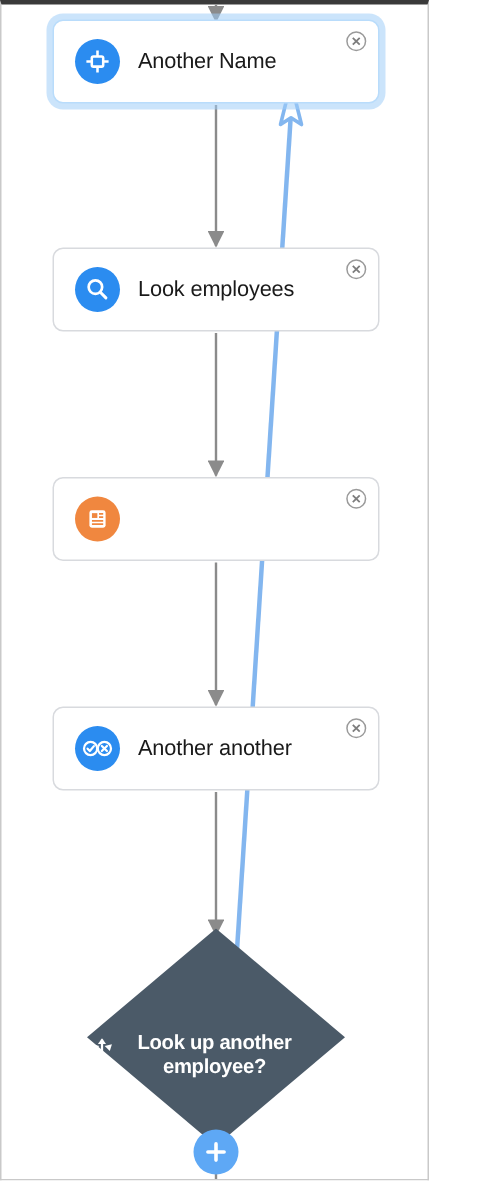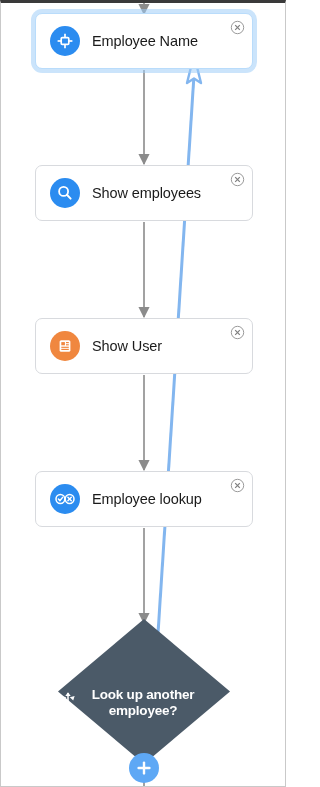"Employee Name" span.node-label { text: Employee -> Another }
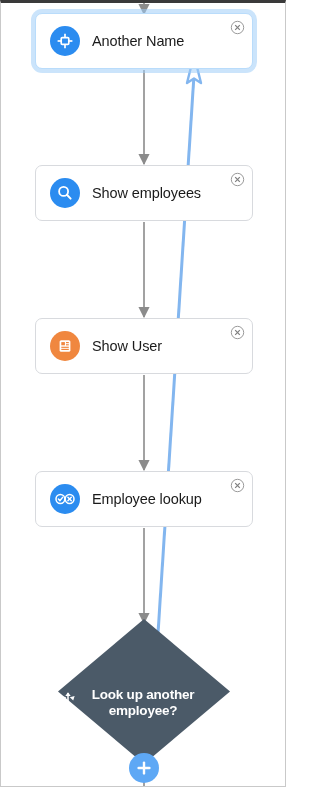"Show employees" span.node-label { text: Show -> Look }
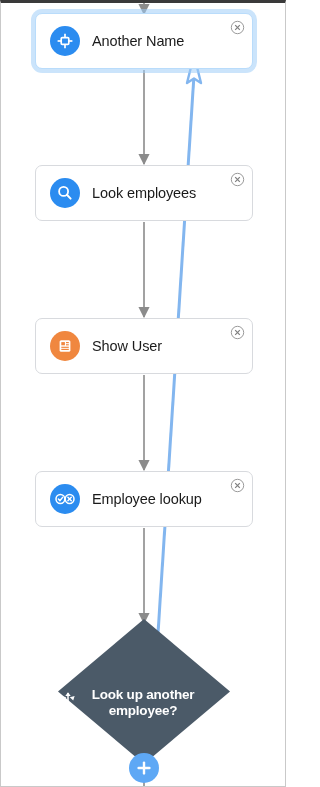"Show User" span.node-label { html: <span>Show User</span> -> none }
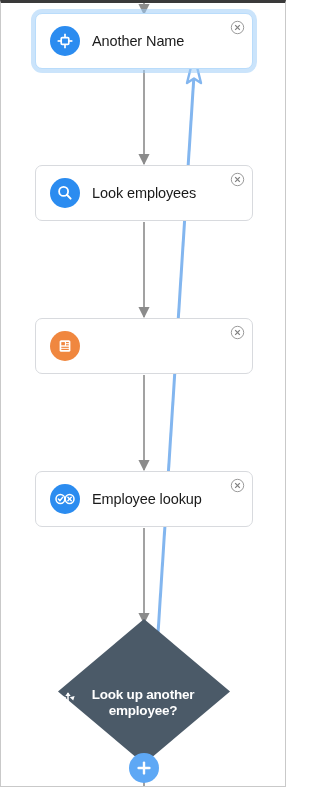"Employee lookup" span.node-label { text: Employee lookup -> Another another }
